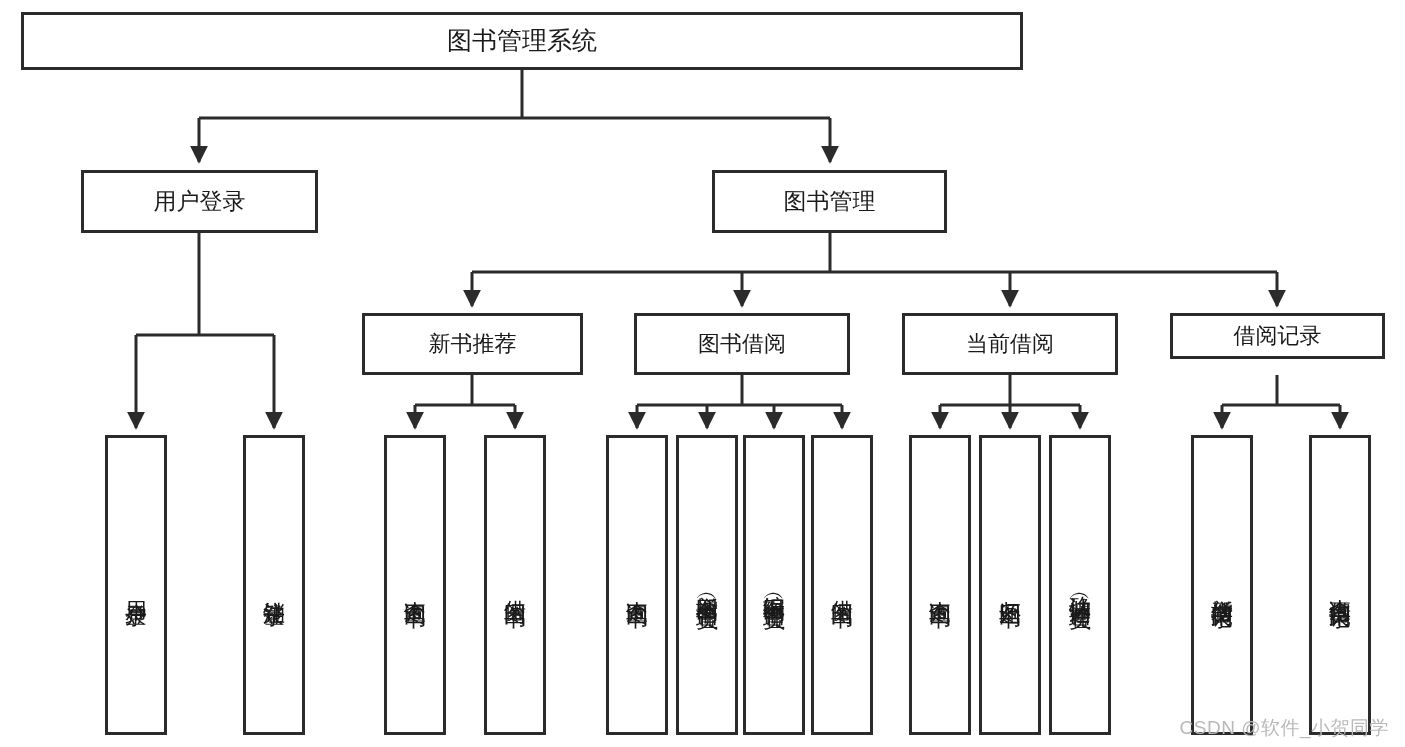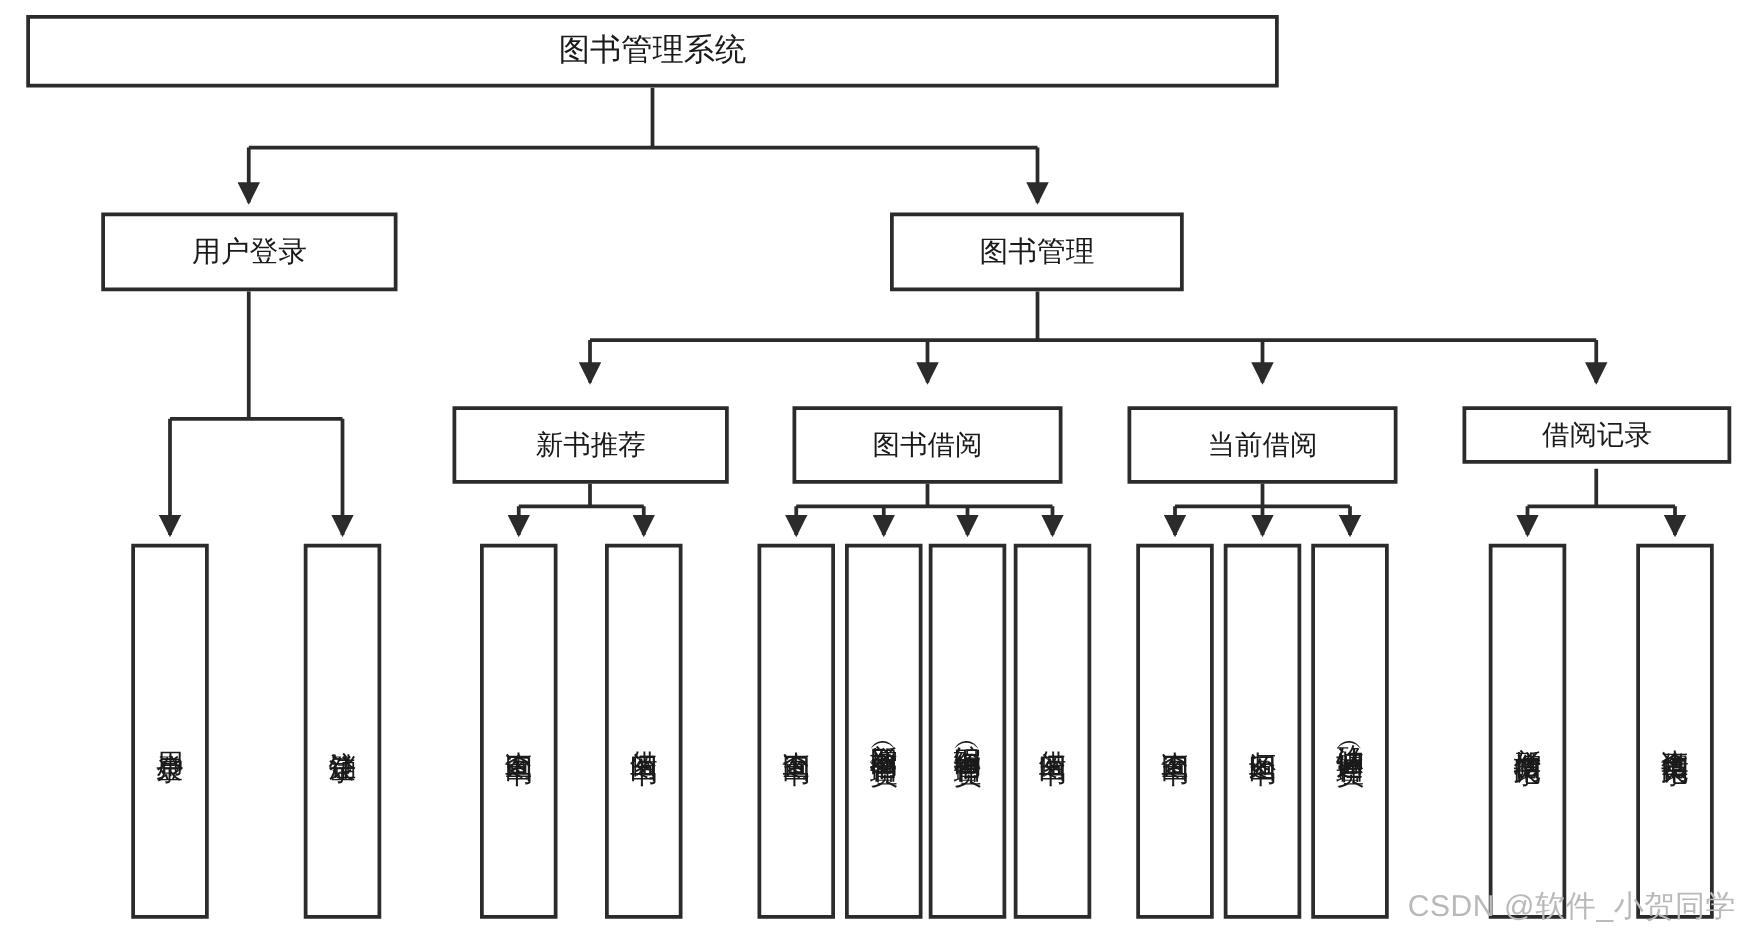"新书推荐" .node.level-2 { margin-top: 12px -> none }
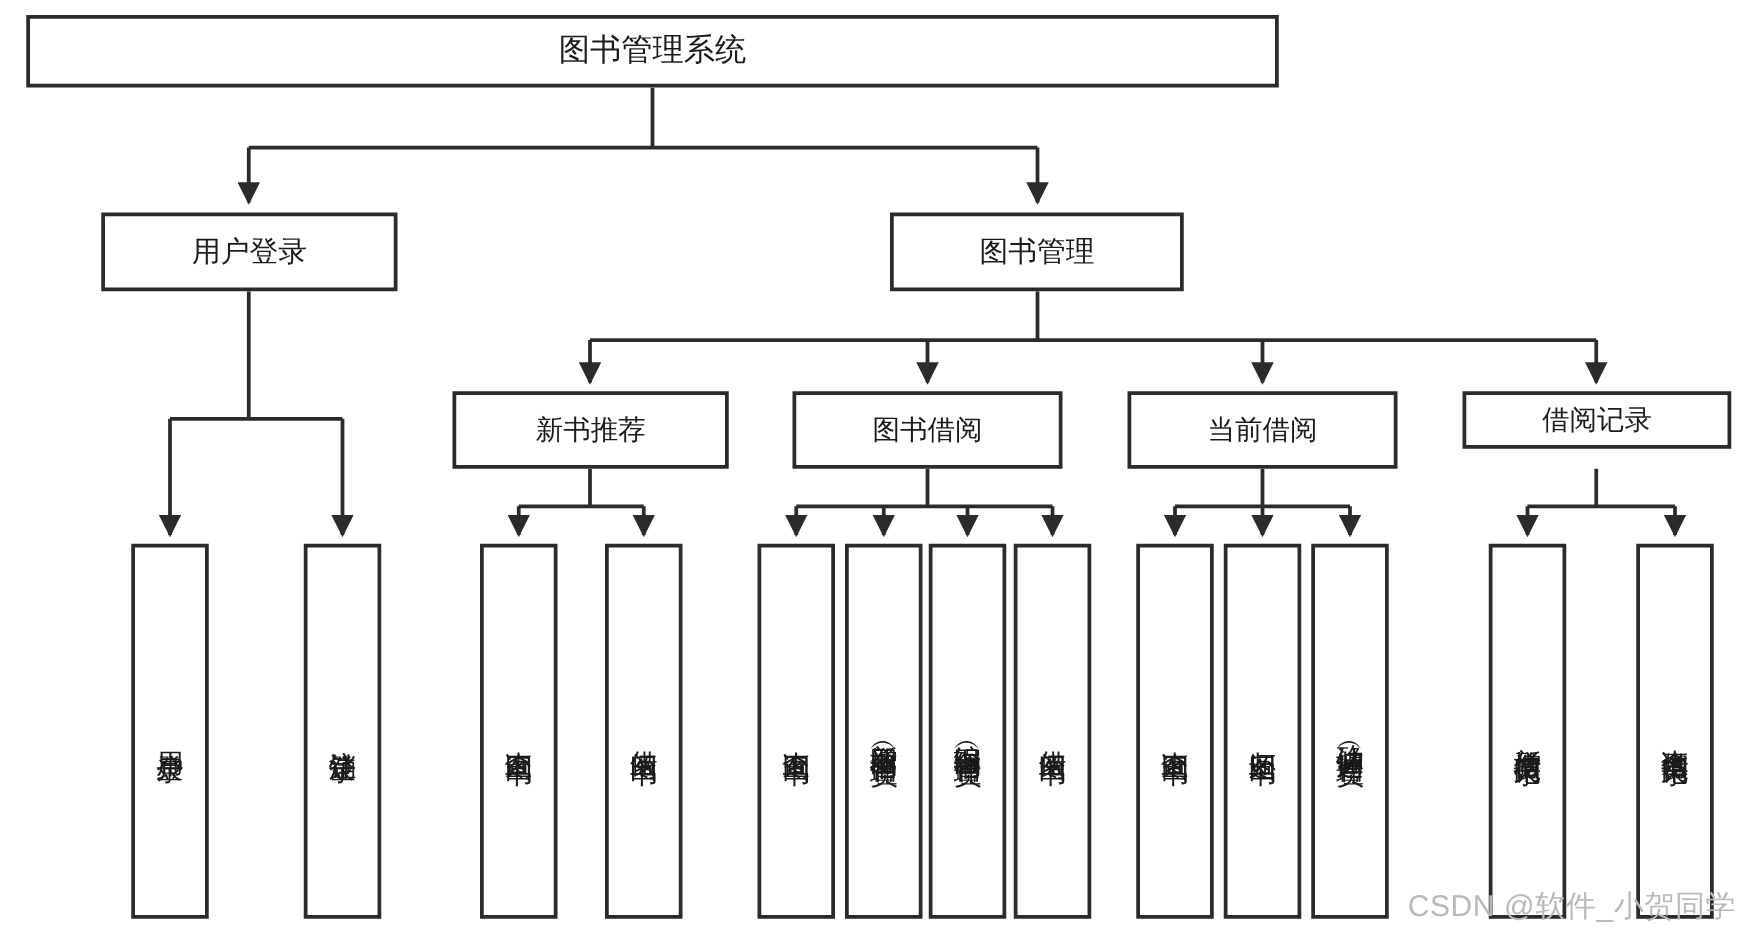"CSDN @软件_小贺同学" #watermark { font-size: 24px -> 19px }
